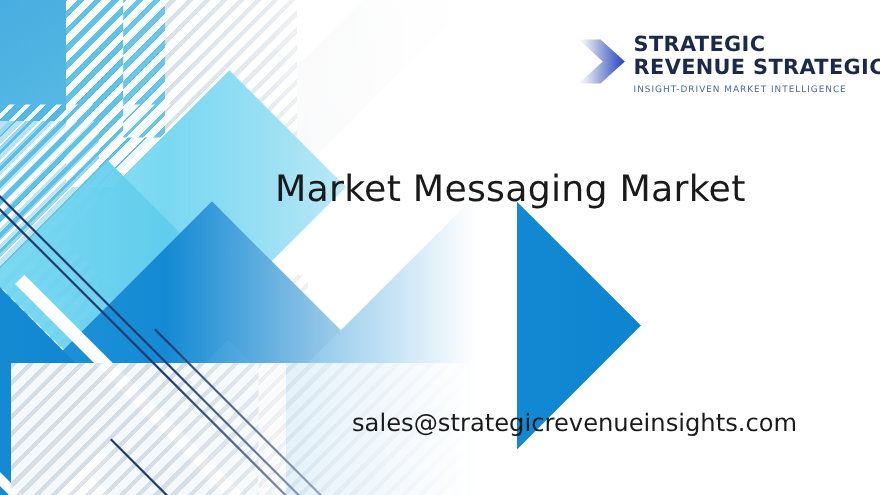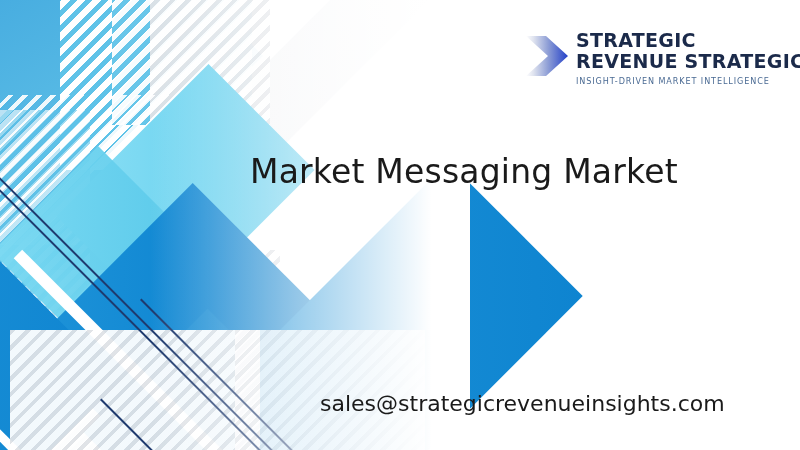"sales@strategicrevenueinsights.com" .email { top: 391px -> 373px }
